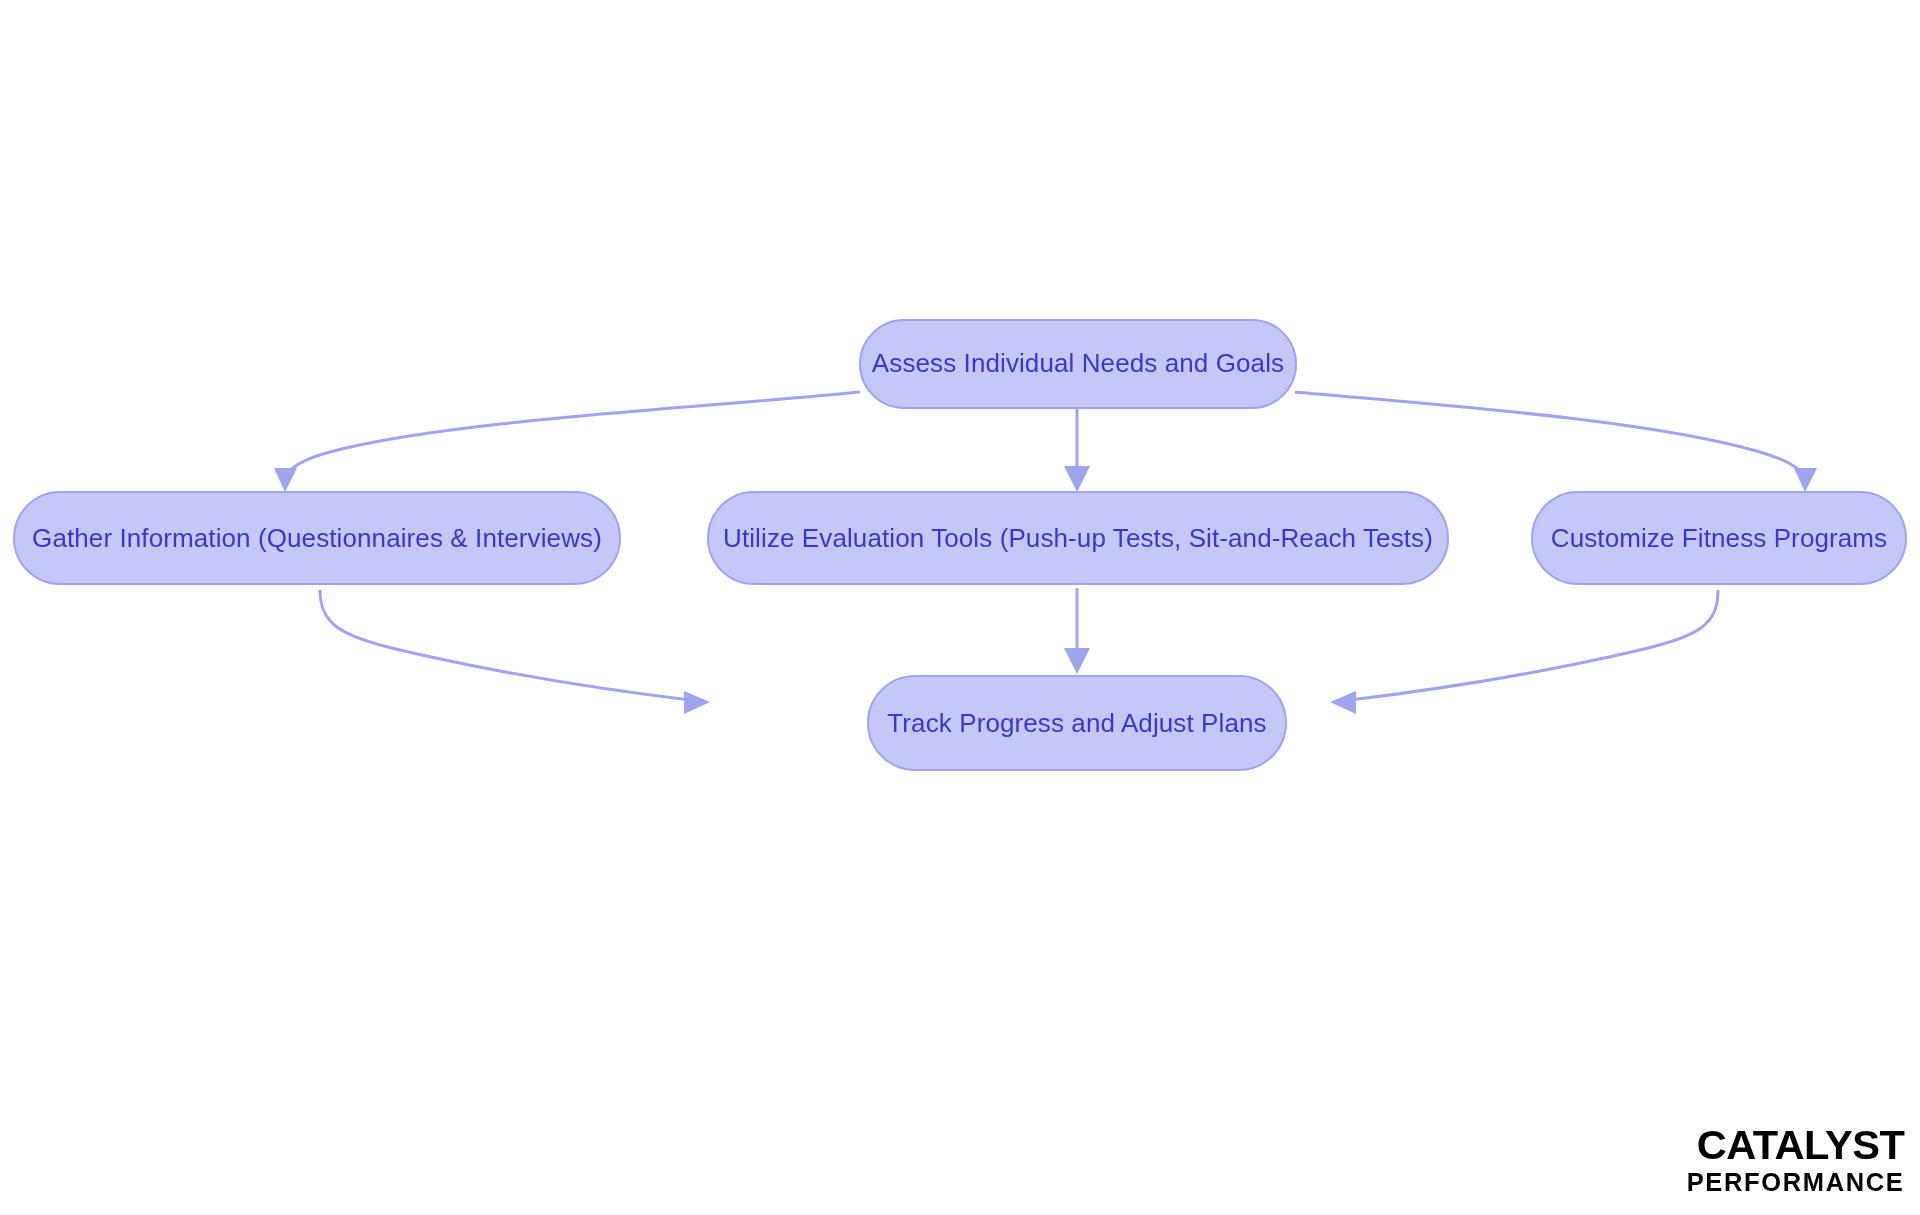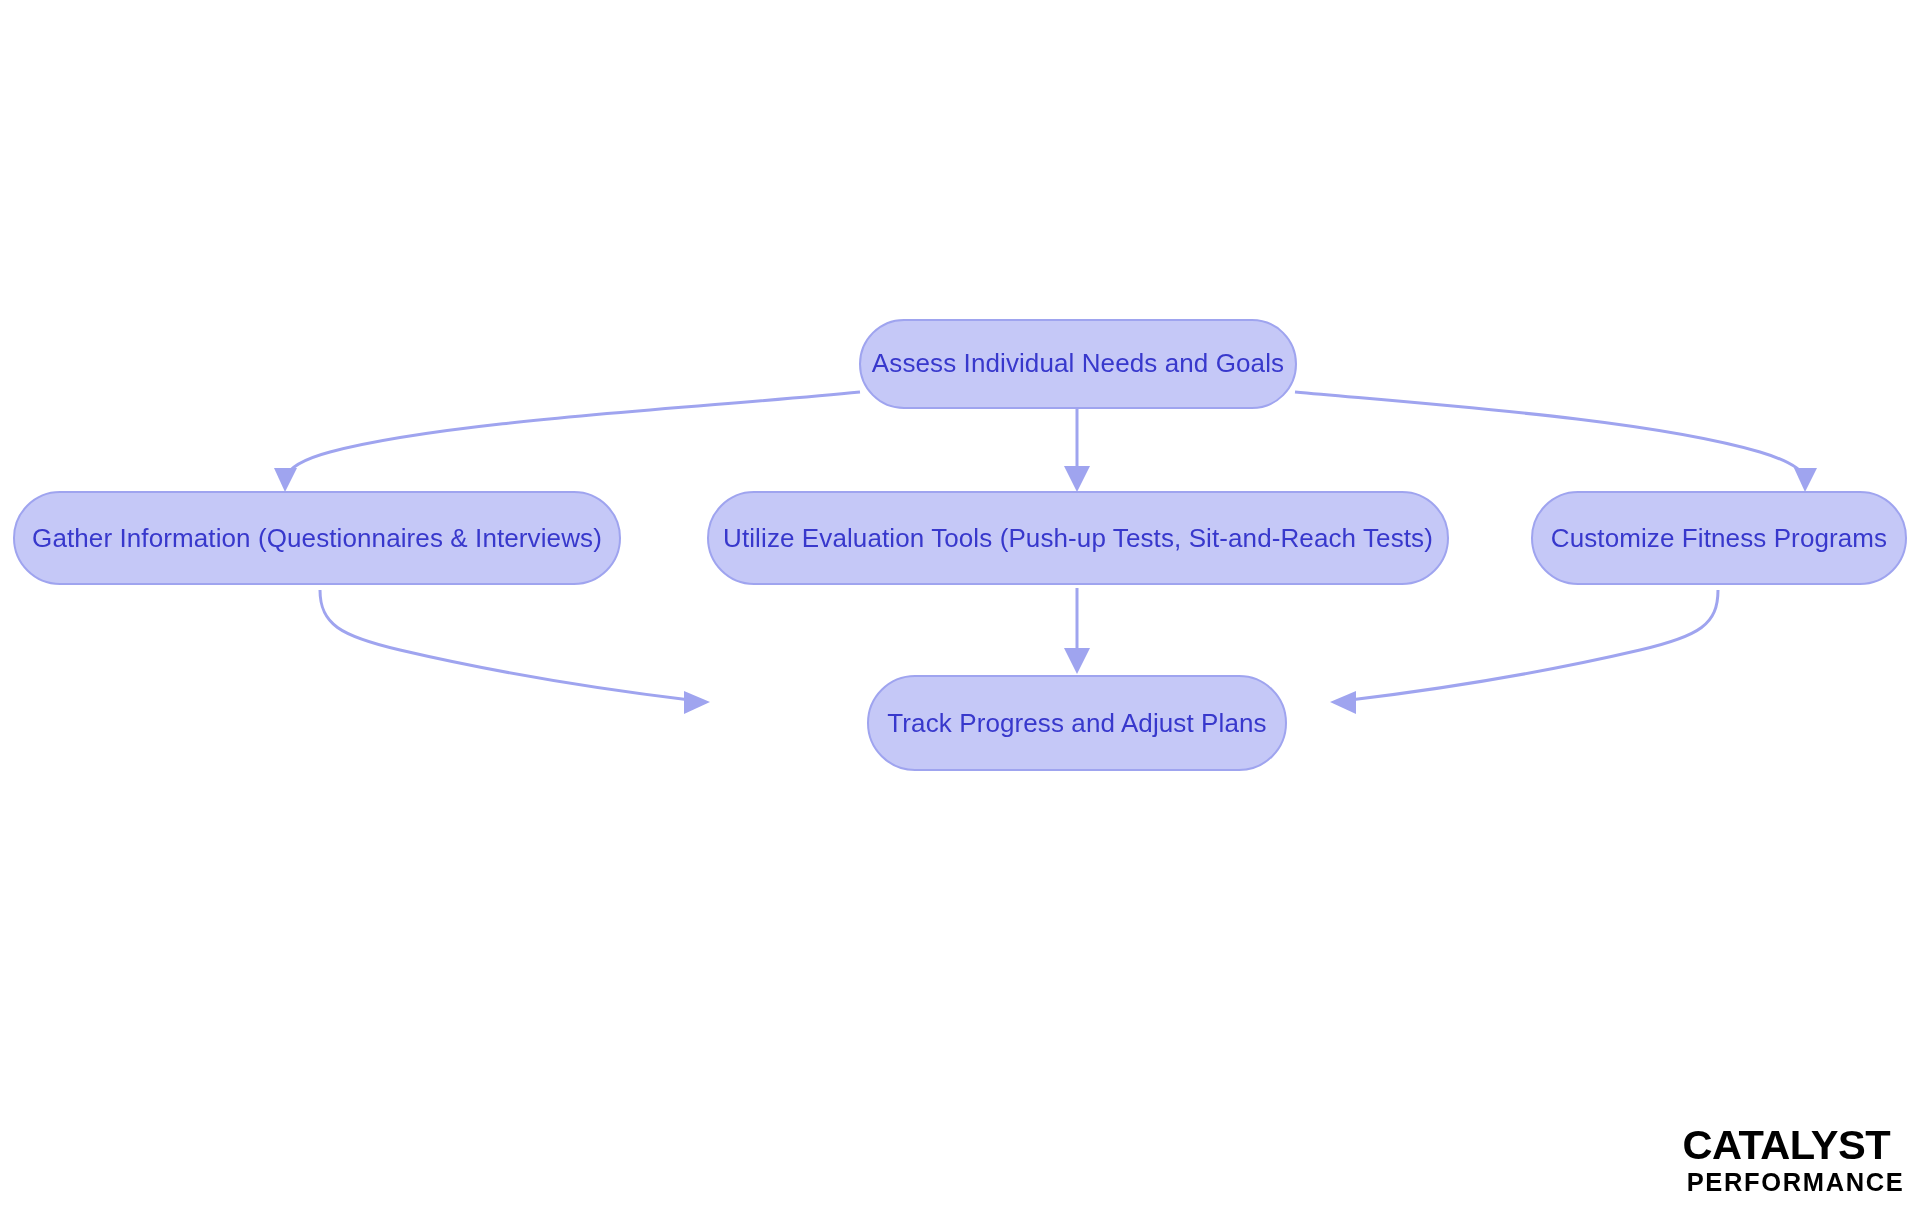"CATALYST" .brand-wrap { text-align: none -> right }
